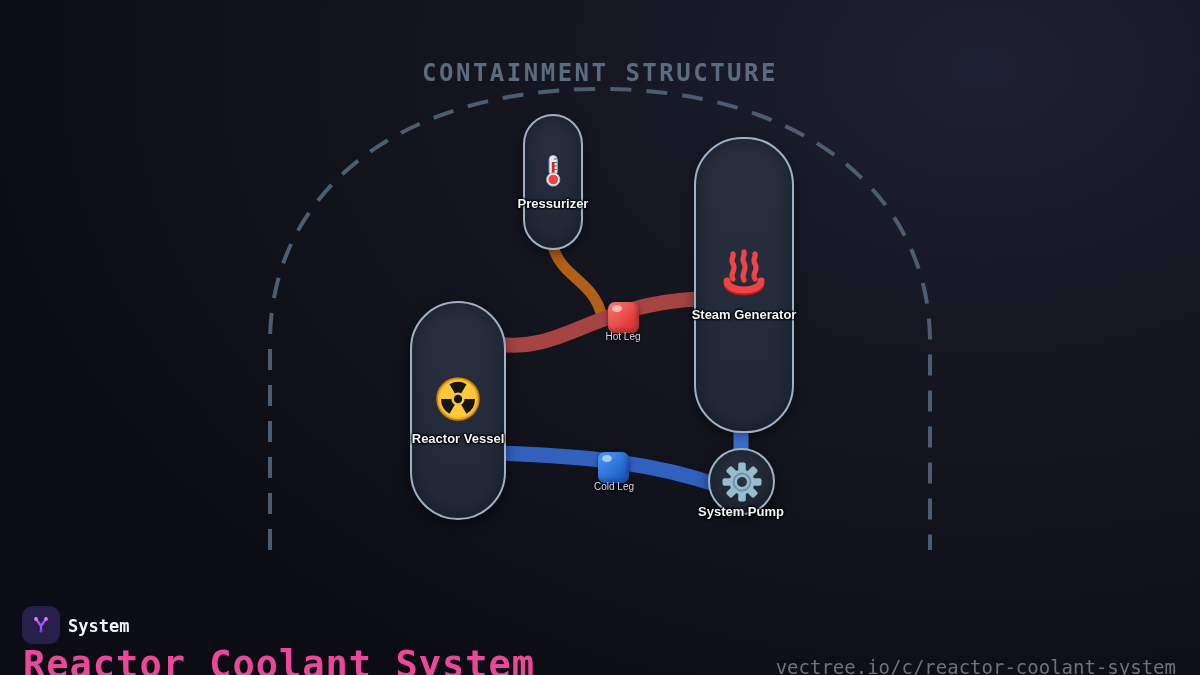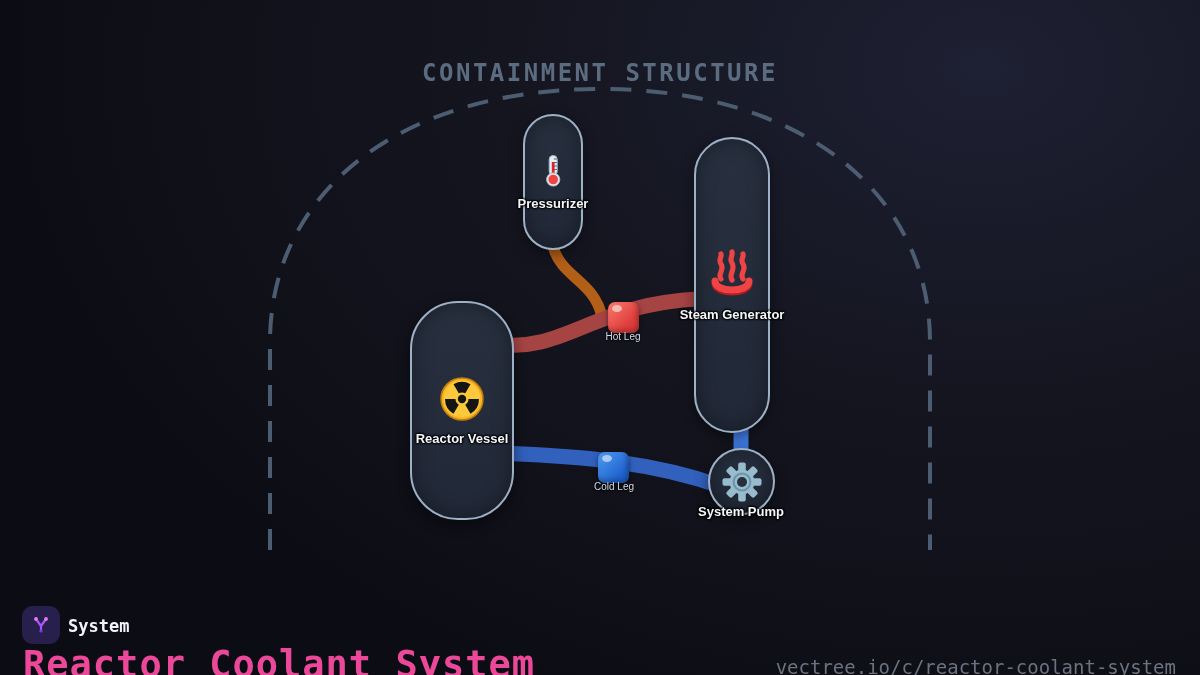"Steam Generator" .steam-generator { width: 76px -> 100px }
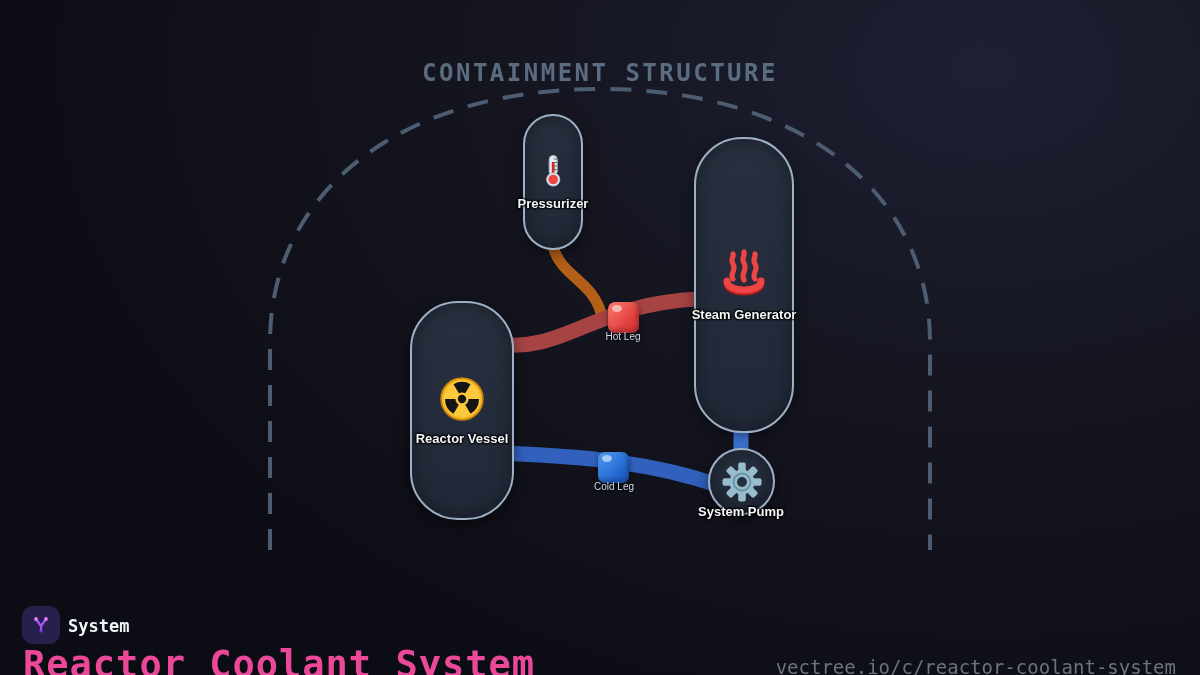"Reactor Vessel" .reactor-vessel { width: 104px -> 96px }
